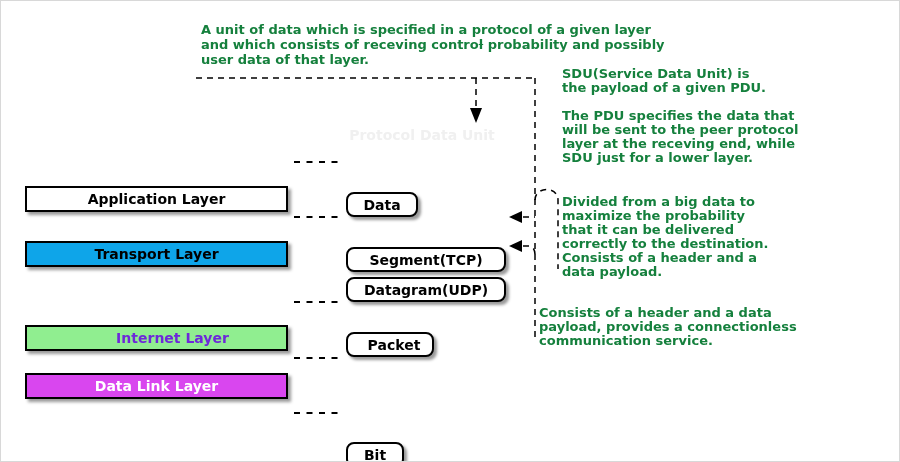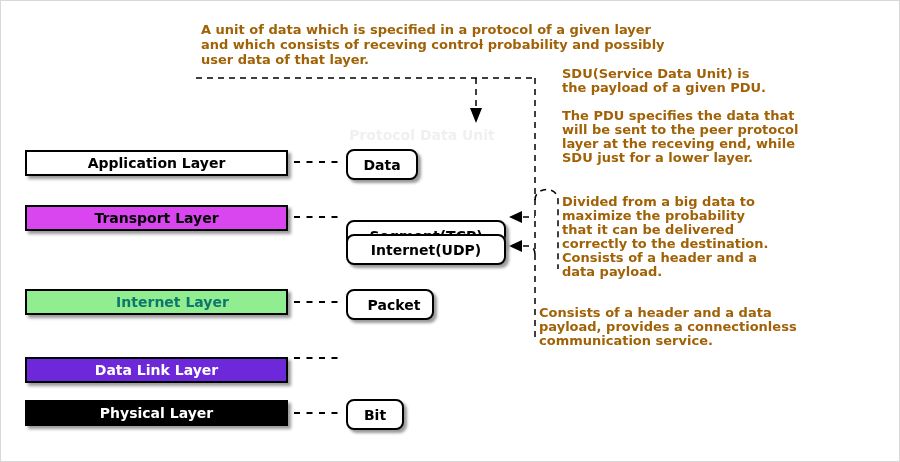"A unit of data which" .note { color: #a16207 -> #15803d }
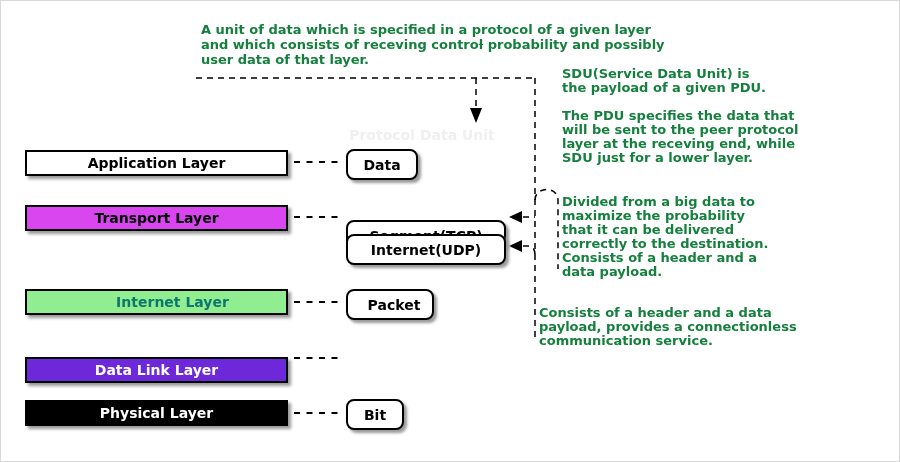"Application Layer" .layer-box { margin-top: none -> 36px }
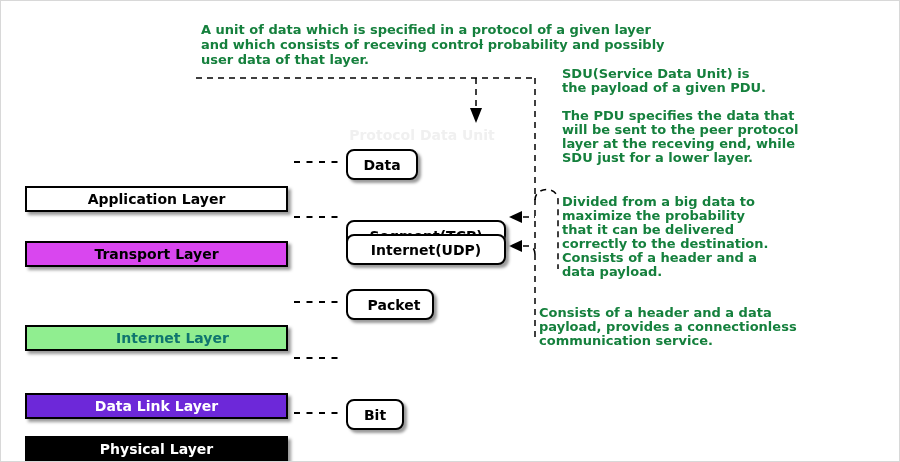"Data" .pdu-box { height: 31px -> 25px; margin-top: none -> 43px }
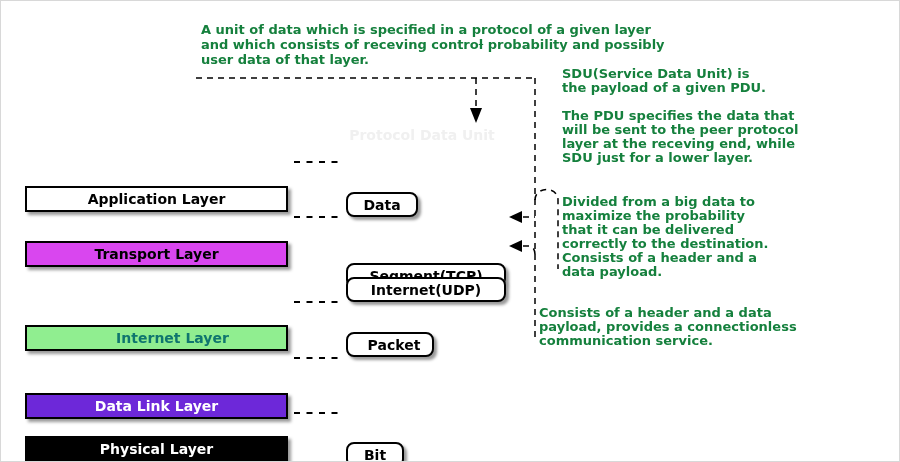"Transport Layer" div.layer-box { background-color: #d946ef -> #0ea5e9 }
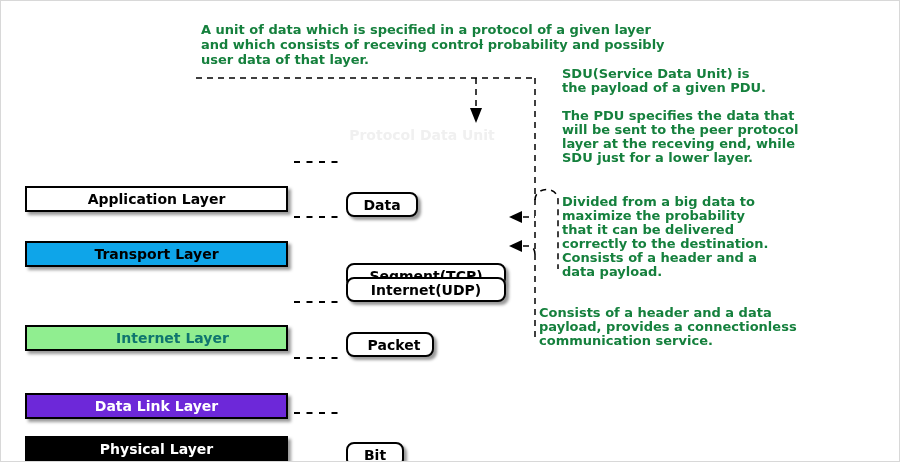"Segment(TCP)" div.pdu-box { top: 219px -> 203px }
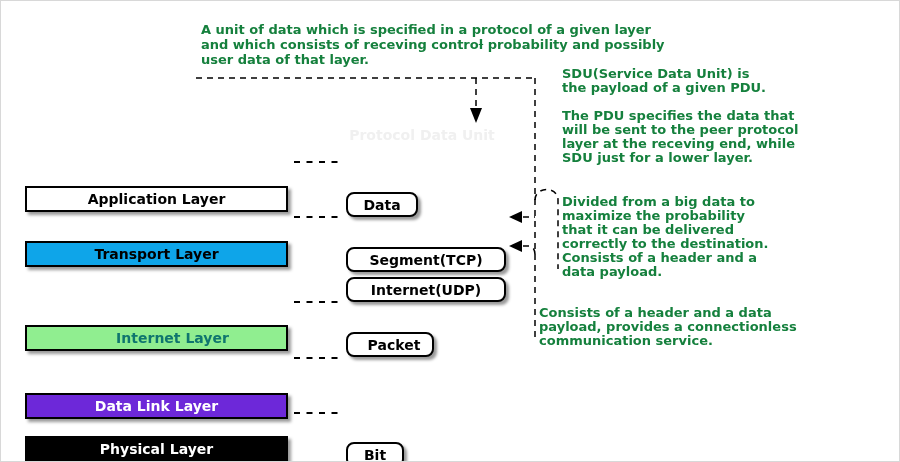"Internet(UDP)" div.pdu-box { text: Internet -> Datagram }
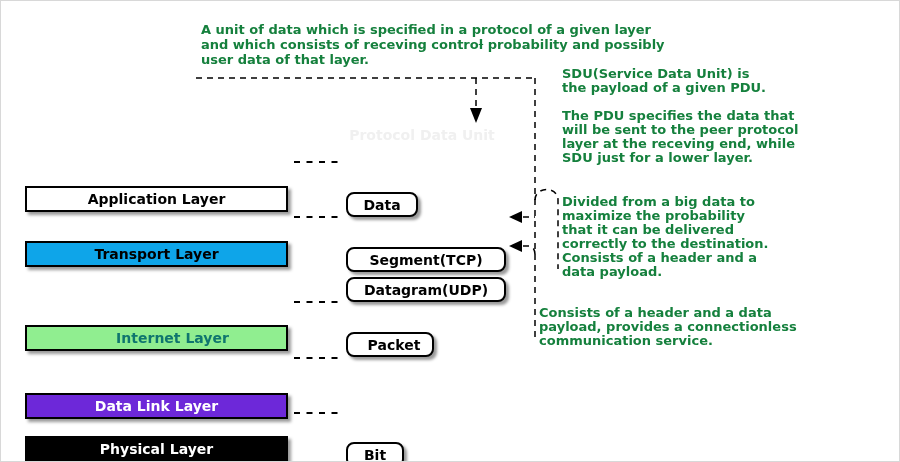"Internet Layer" div.layer-box { color: #0f766e -> #6d28d9 }
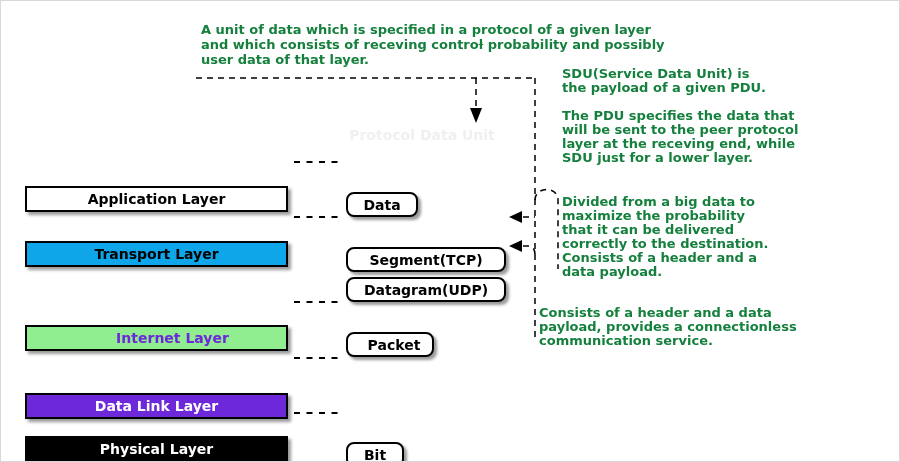"Data Link Layer" div.layer-box { background-color: #6d28d9 -> #d946ef; top: 356px -> 336px }
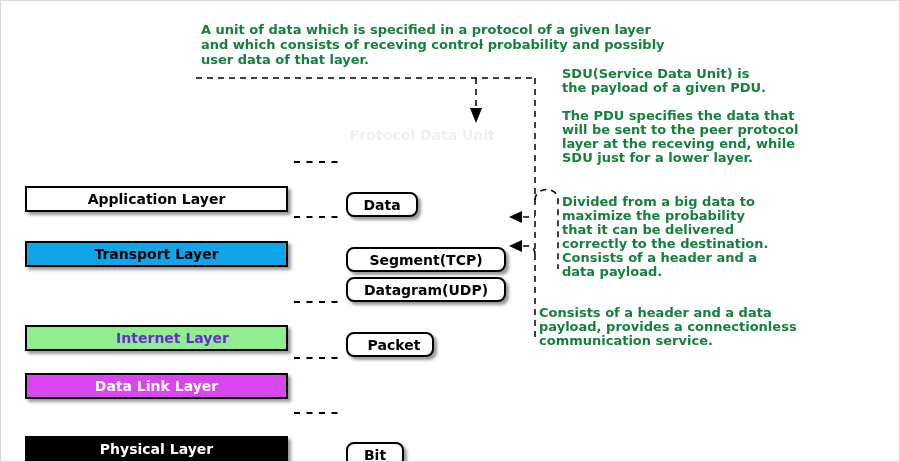"Physical Layer" div.layer-box { html: <div>Physical Layer</div> -> none }
